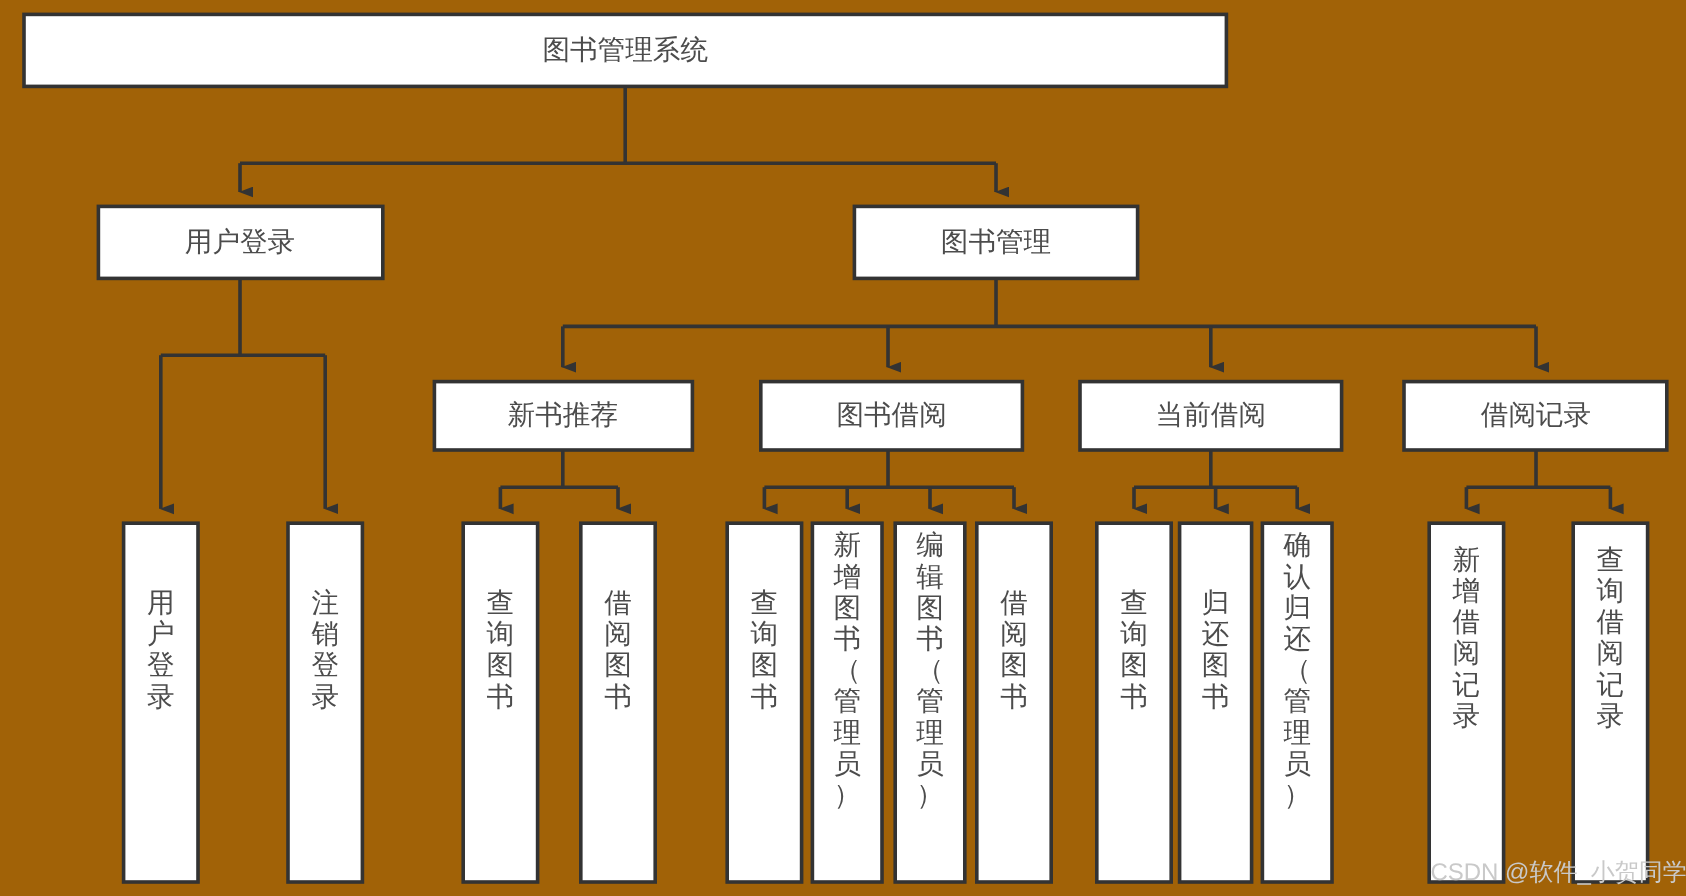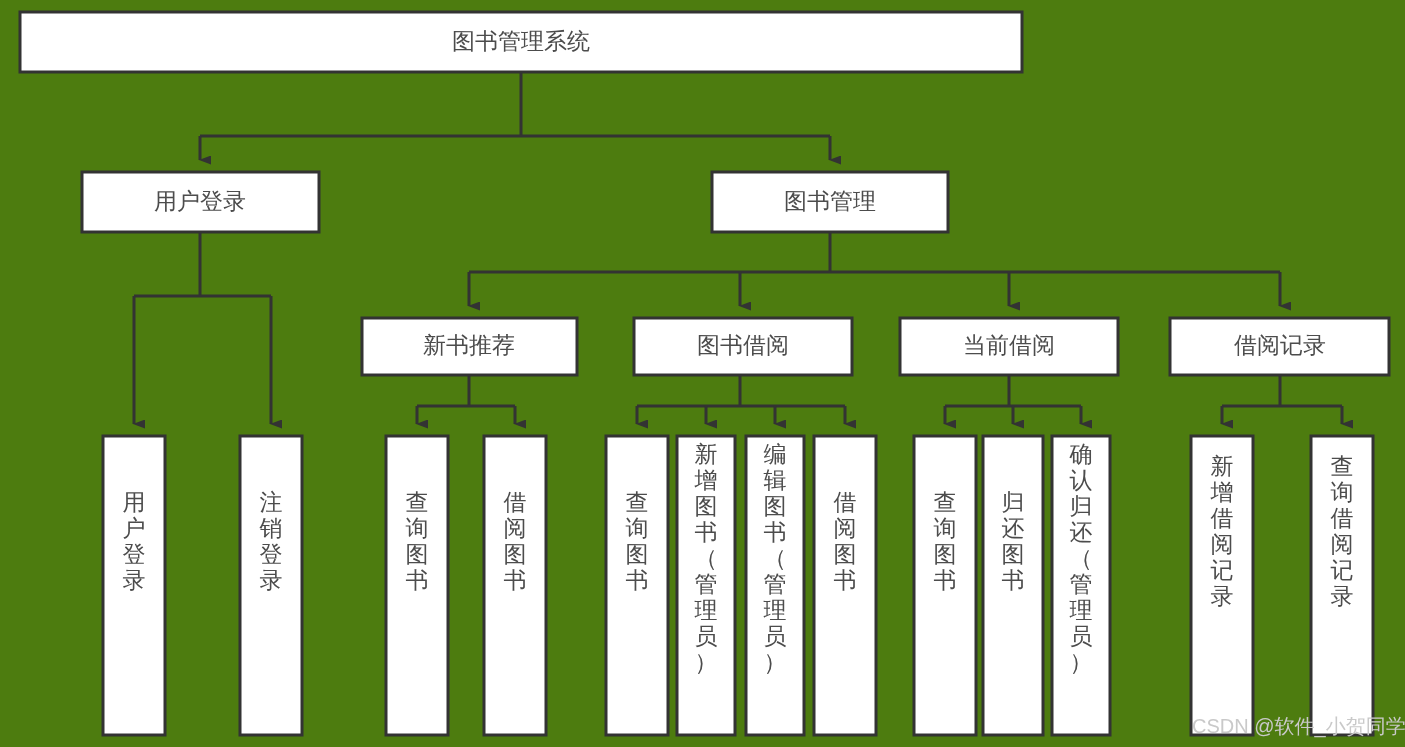"图书管理系统" #diagram-root { background: #4d7c0f -> #a16207 }
